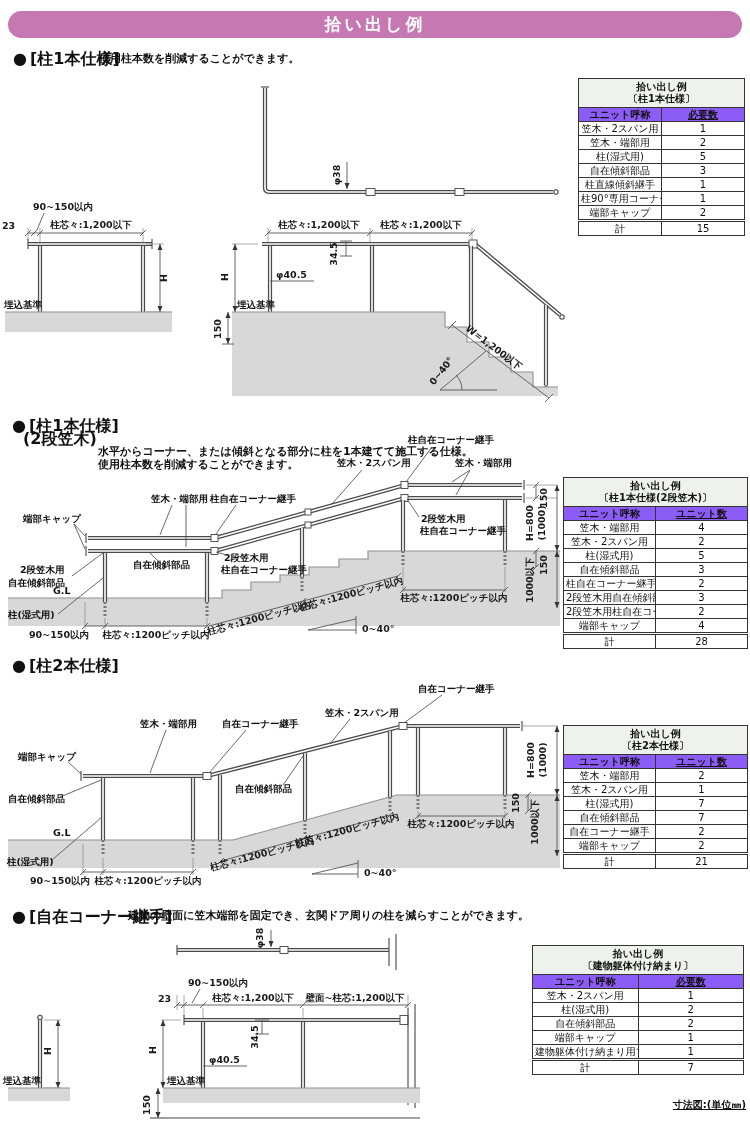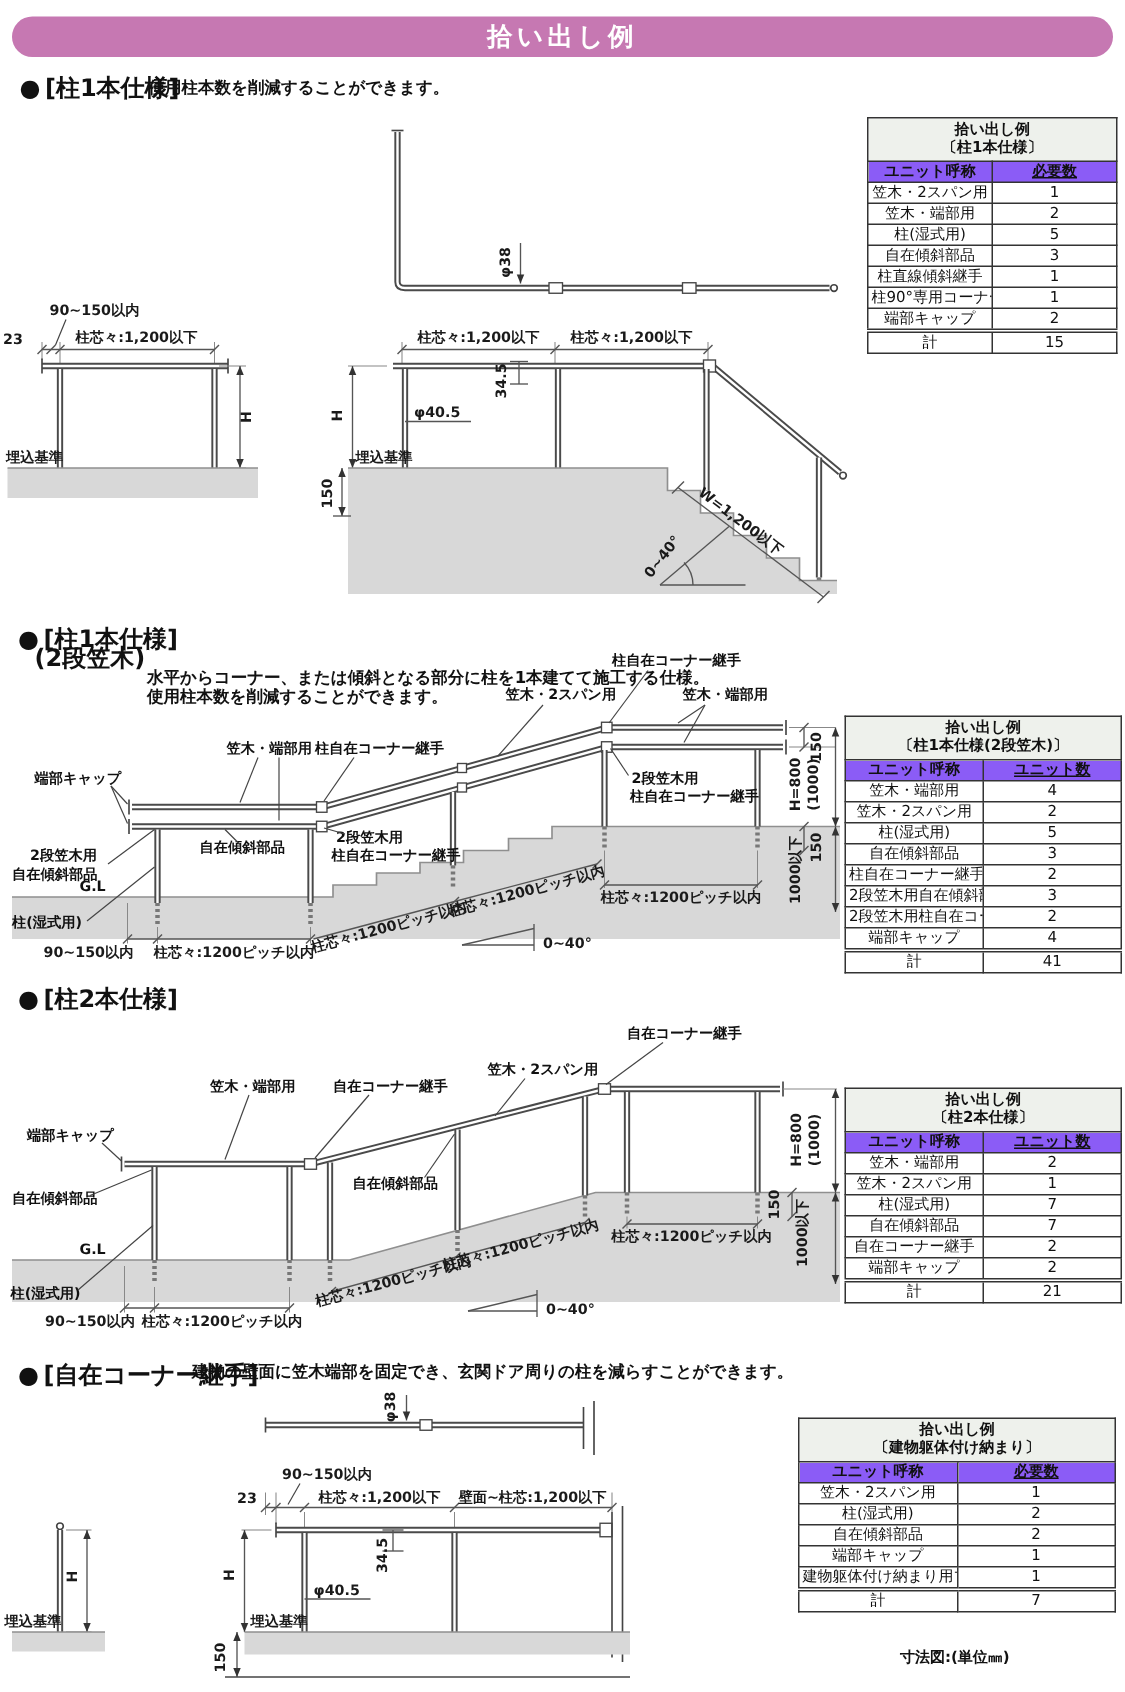"41" td { text: 41 -> 28 }
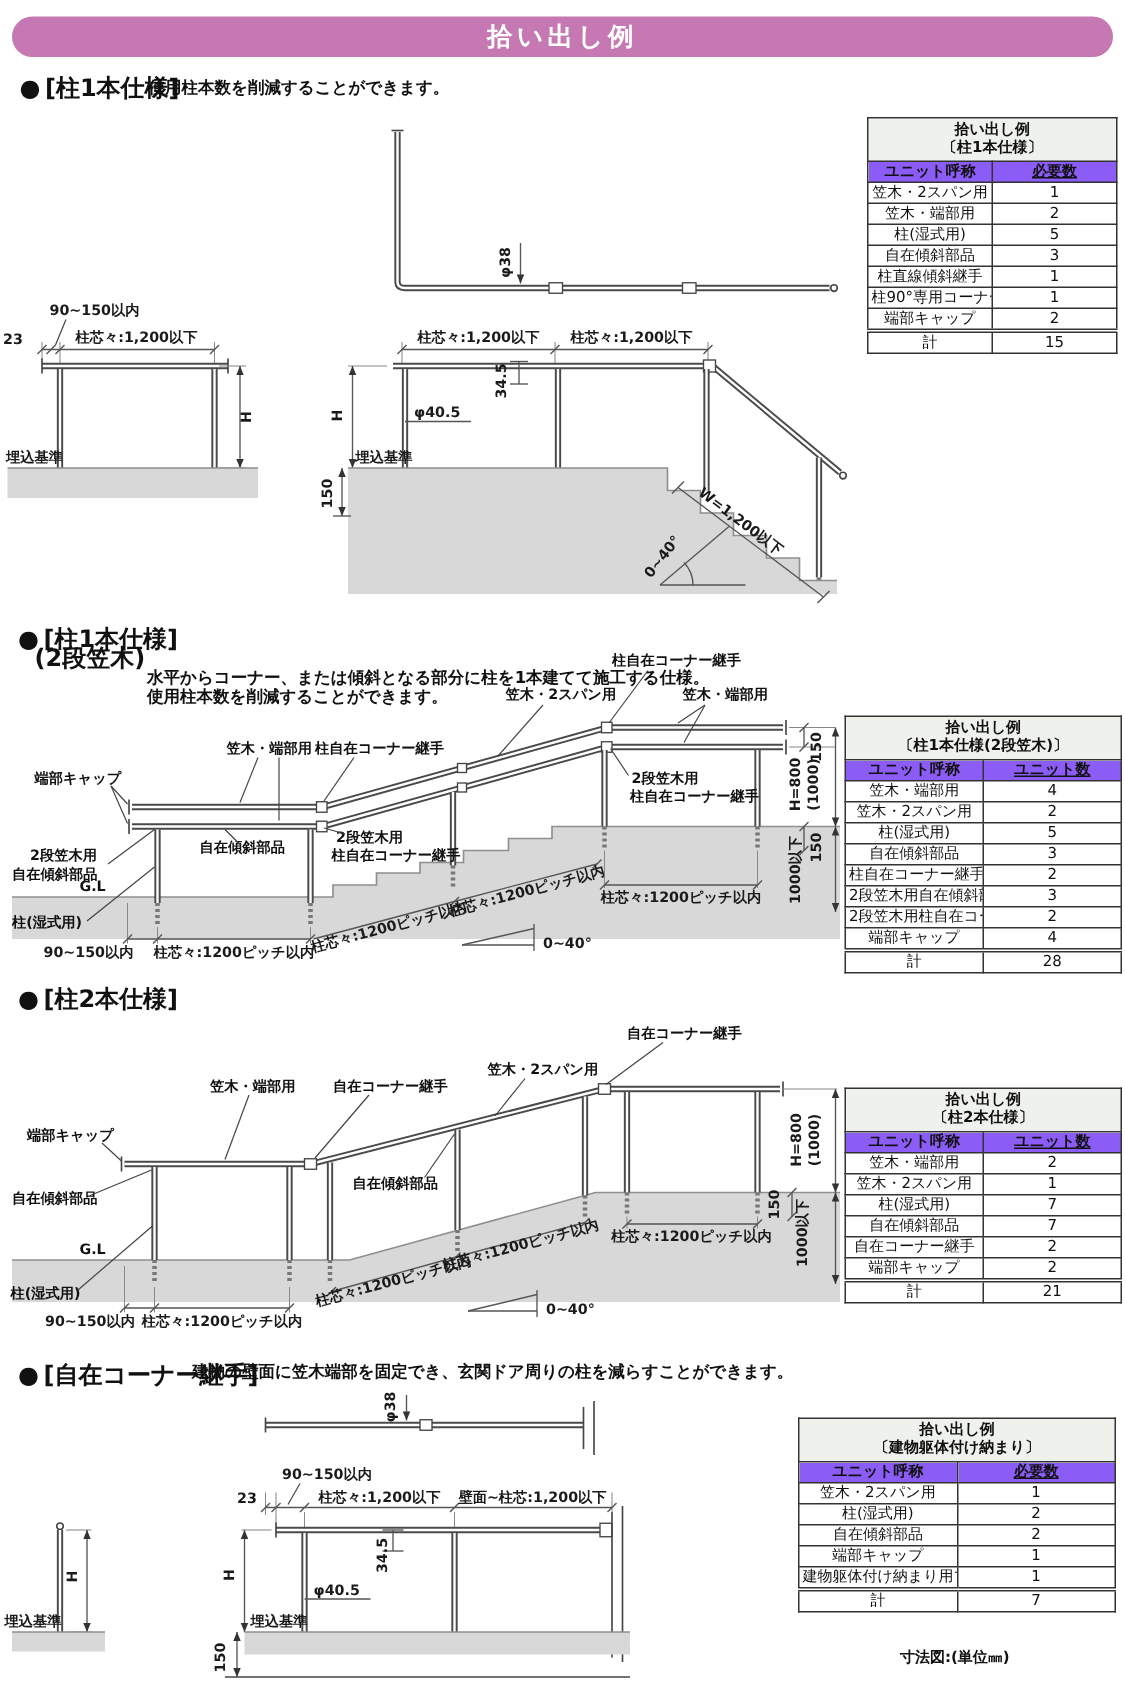"寸法図:(単位㎜)" .footer-note { text-align: none -> right; text-decoration: none -> underline }
